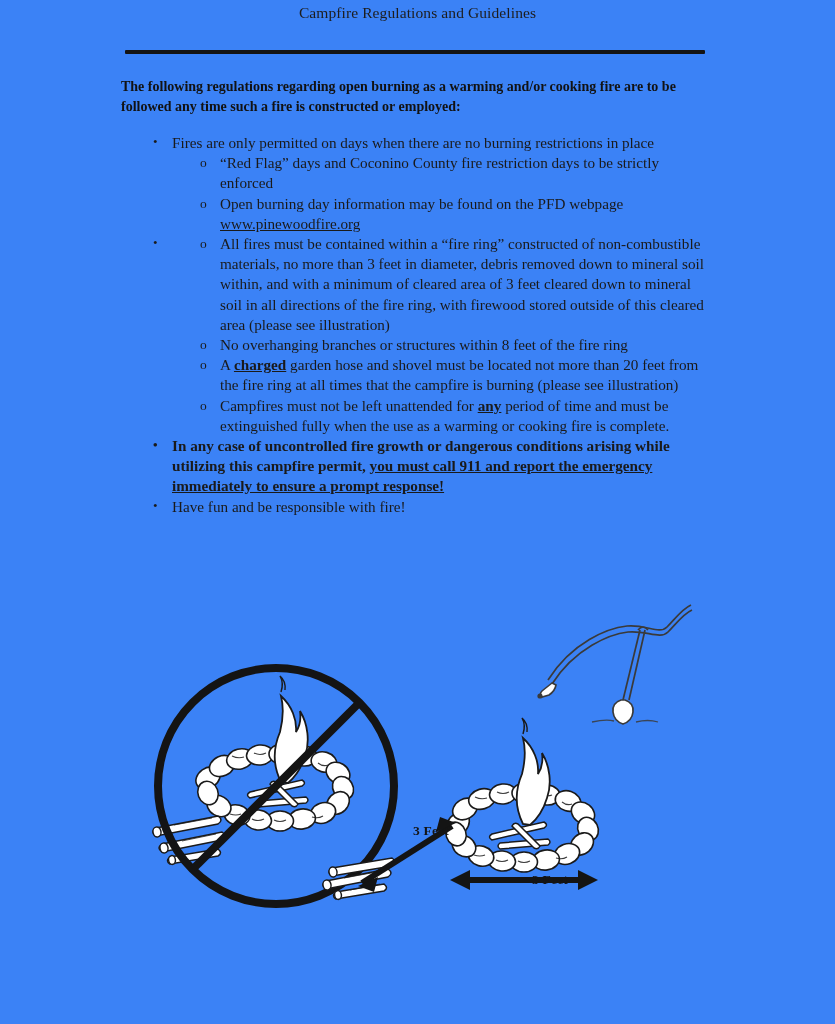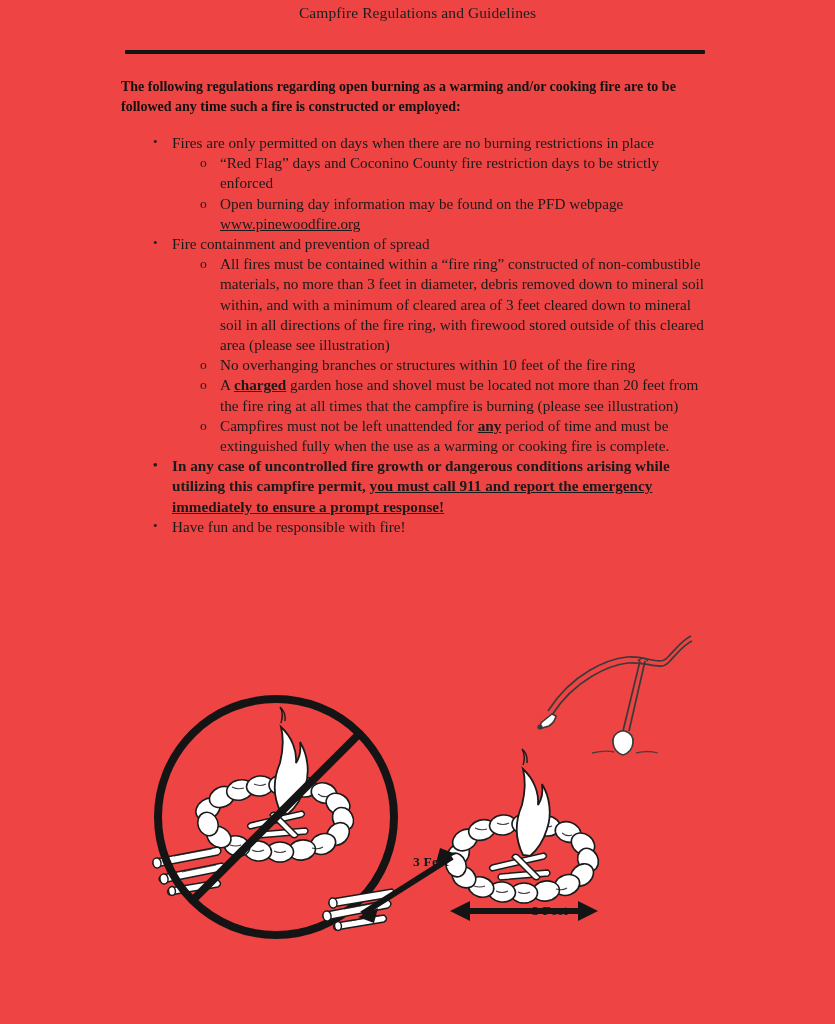"Campfire Regulations and Guidelines" .page { background: #ef4444 -> #3b82f6 }
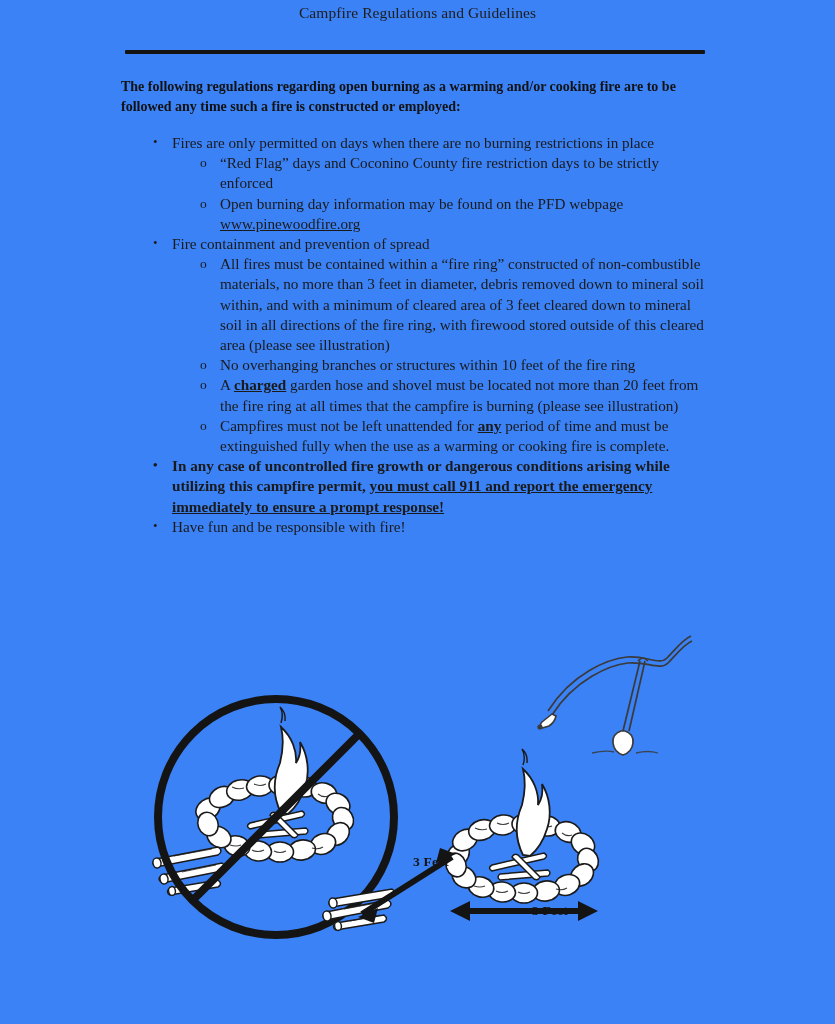"Fire containment and prevention of" span { html: <span>Fire containment and prevention of spread</span> -> none }
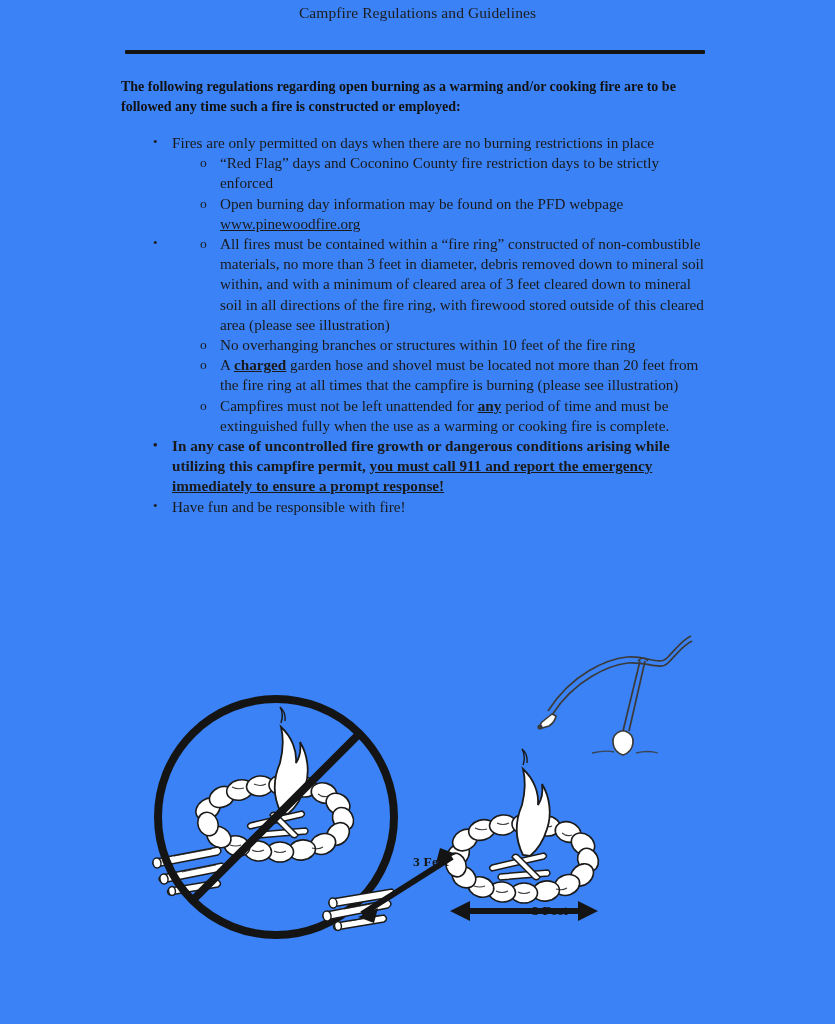"No overhanging branches or structures" span { text: 10 -> 8 }
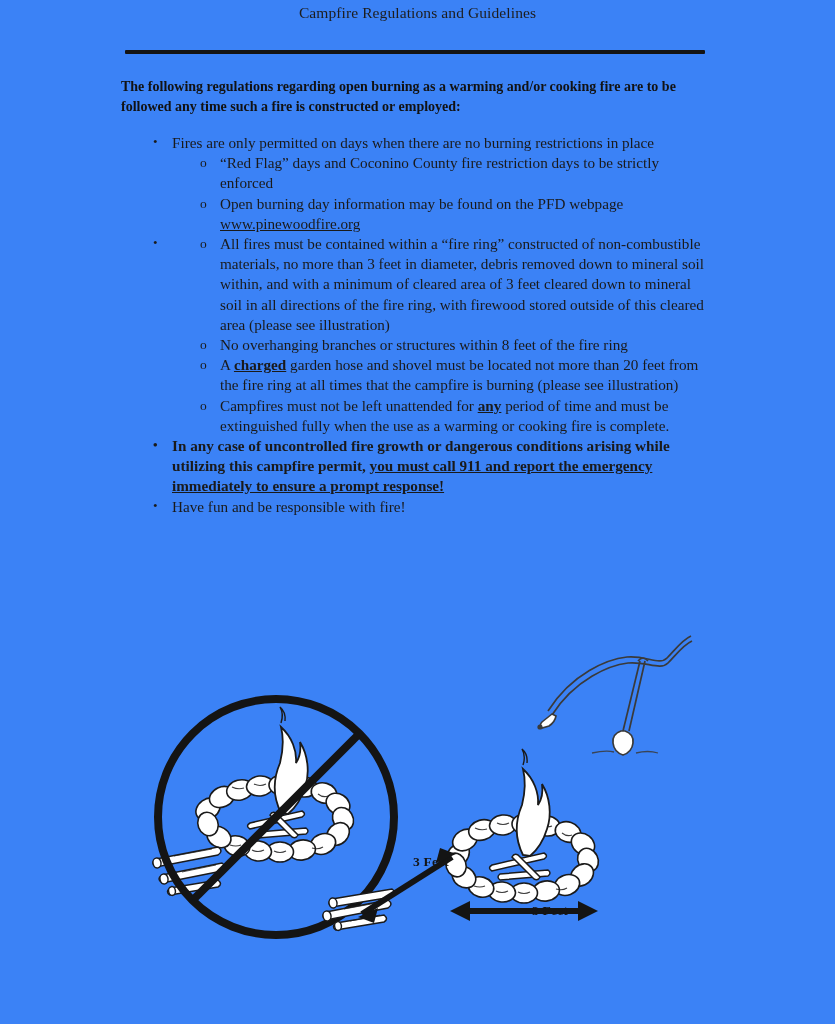"3 Feet" .illustration { top: 627px -> 596px }
